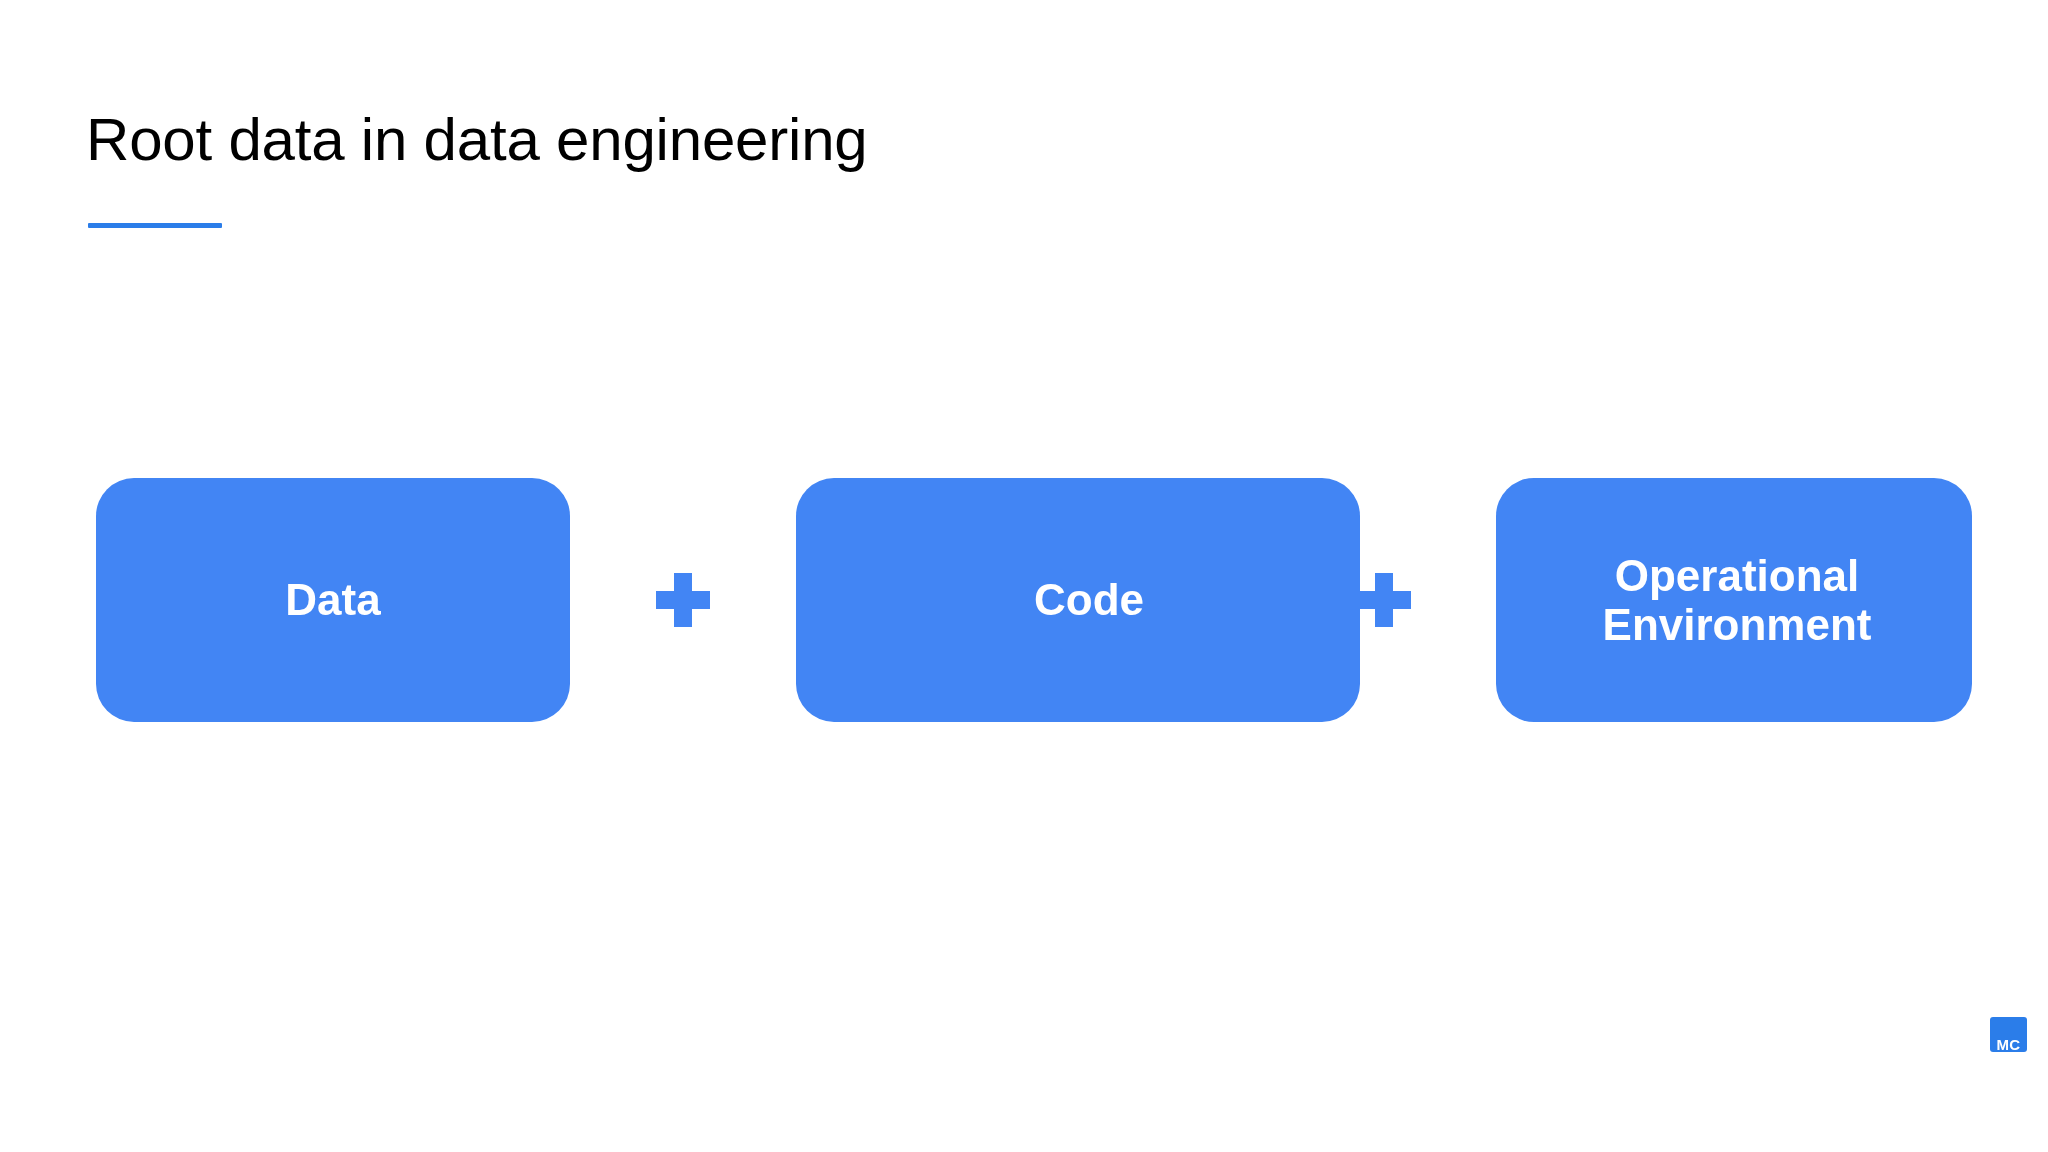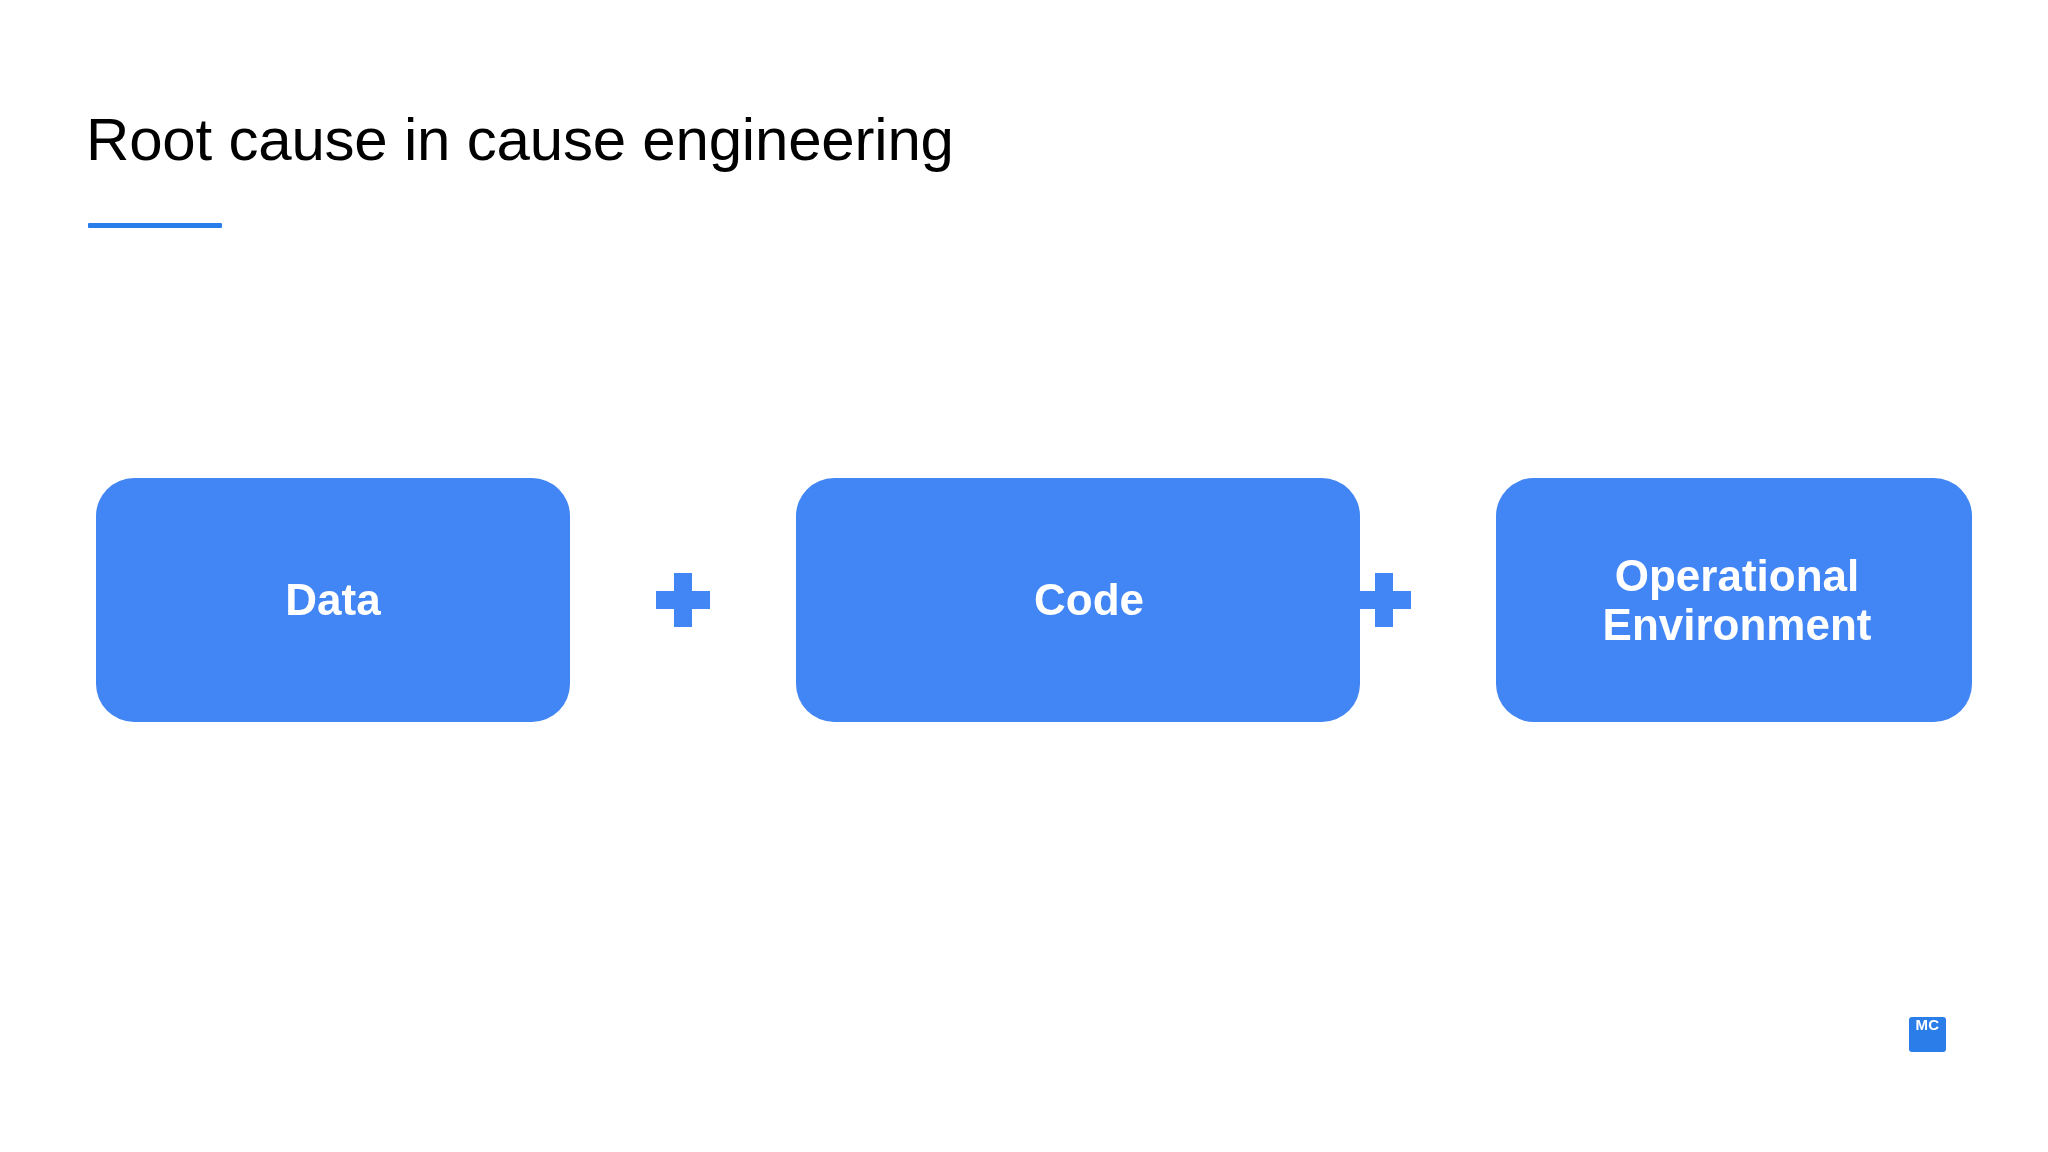"Root cause in cause engineering" h1.slide-title { text: cause in cause -> data in data }
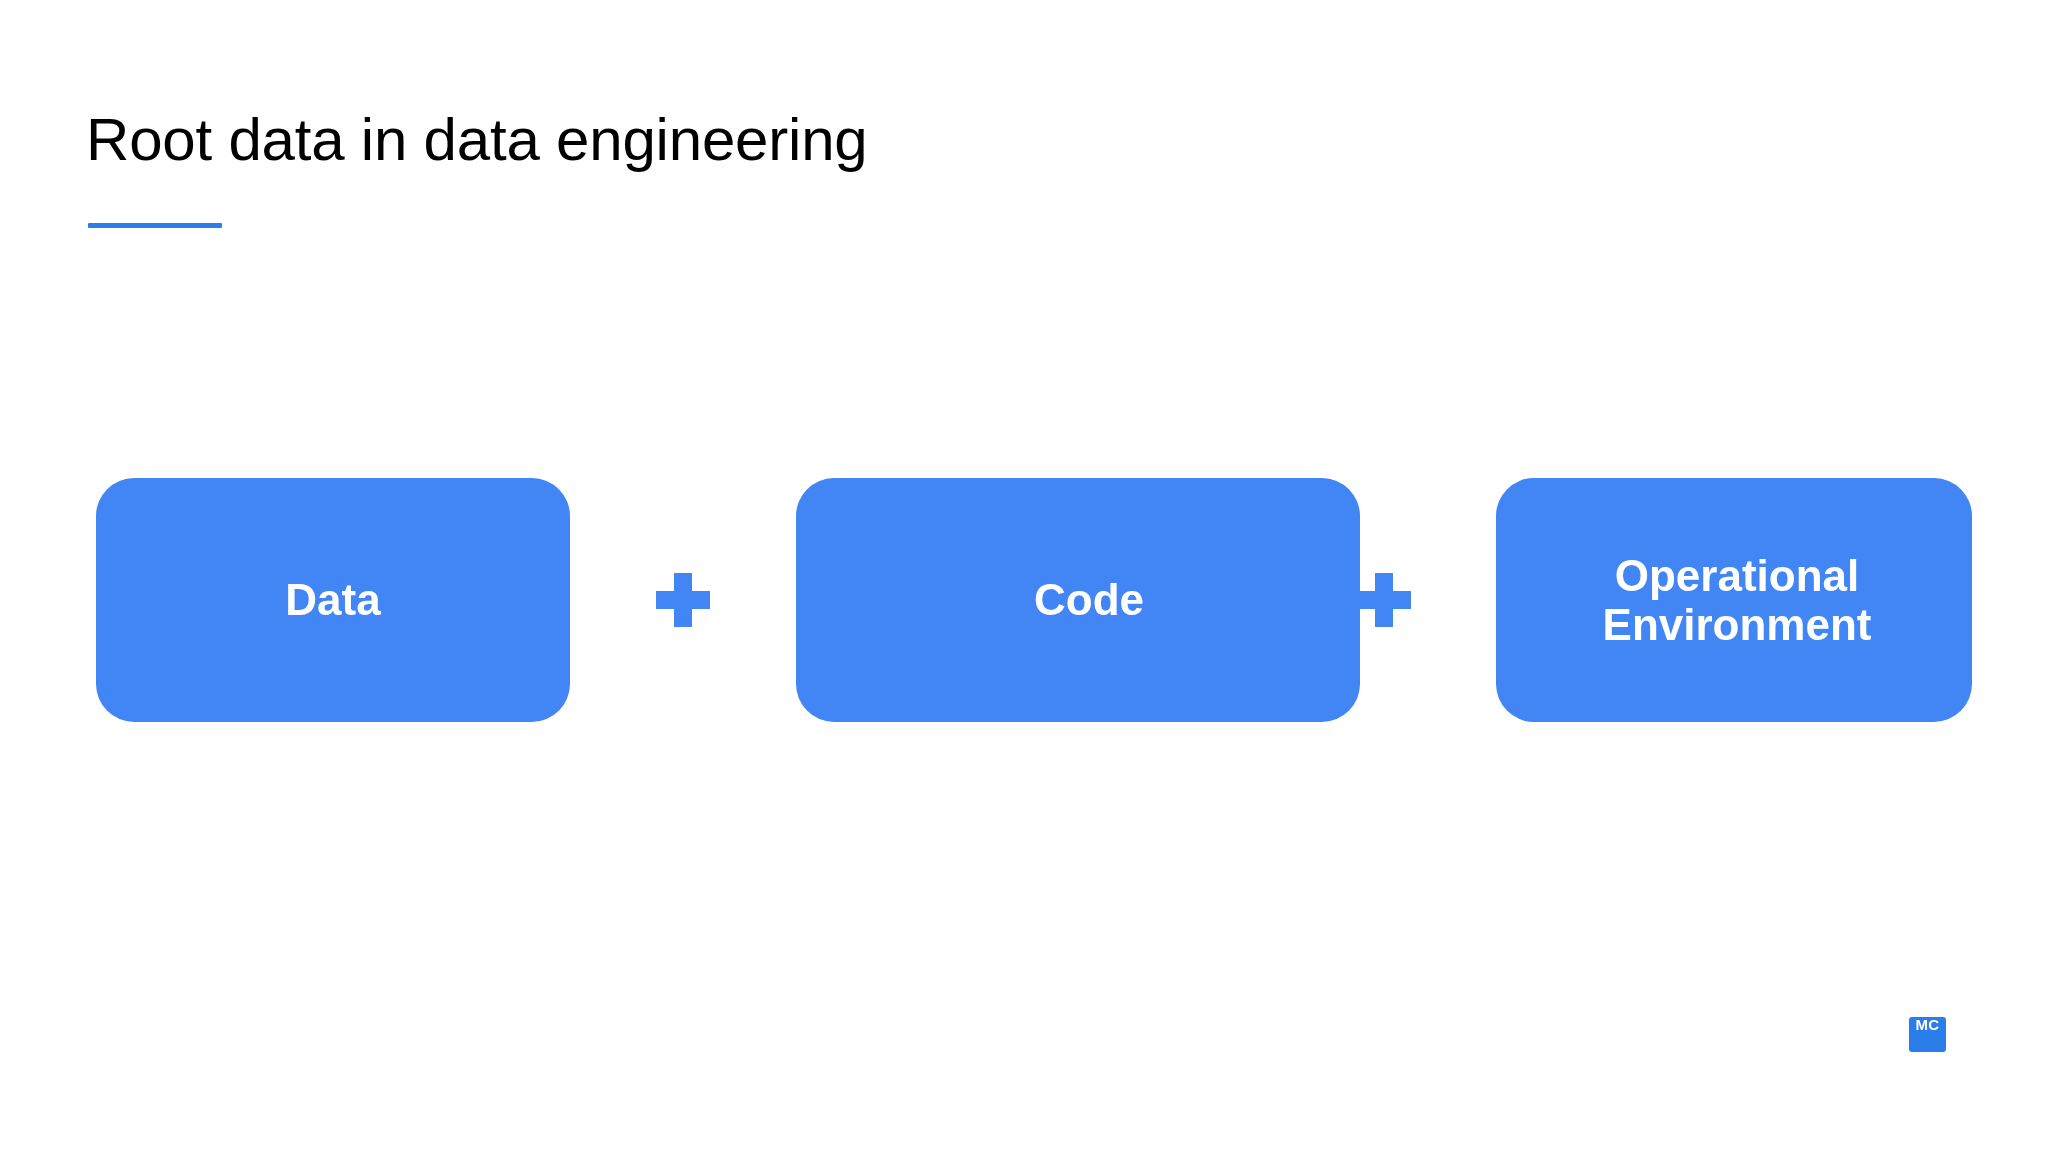"MC" .brand-mark { align-items: flex-start -> flex-end; left: 1909px -> 1990px }
